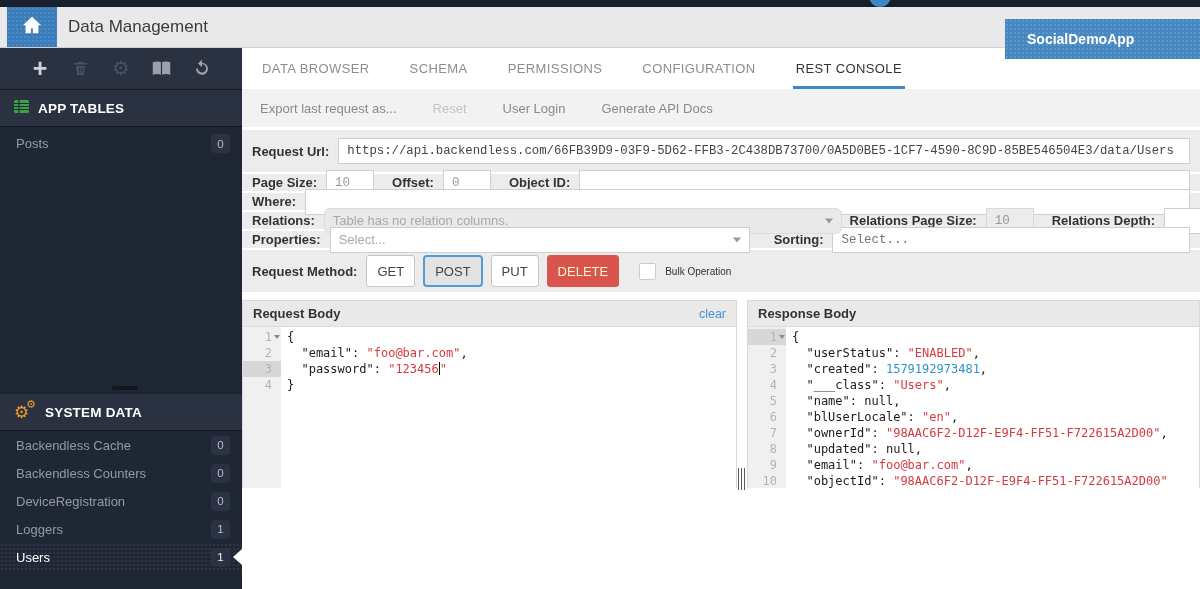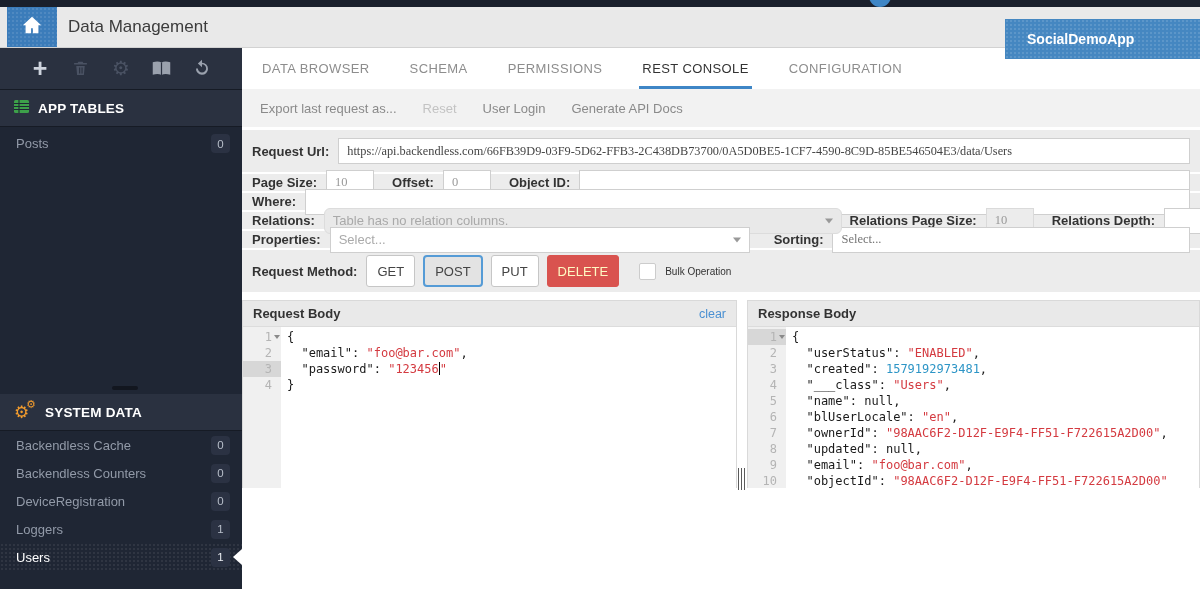"REST CONSOLE" div.tab { order: before "CONFIGURATION" -> after "CONFIGURATION" }
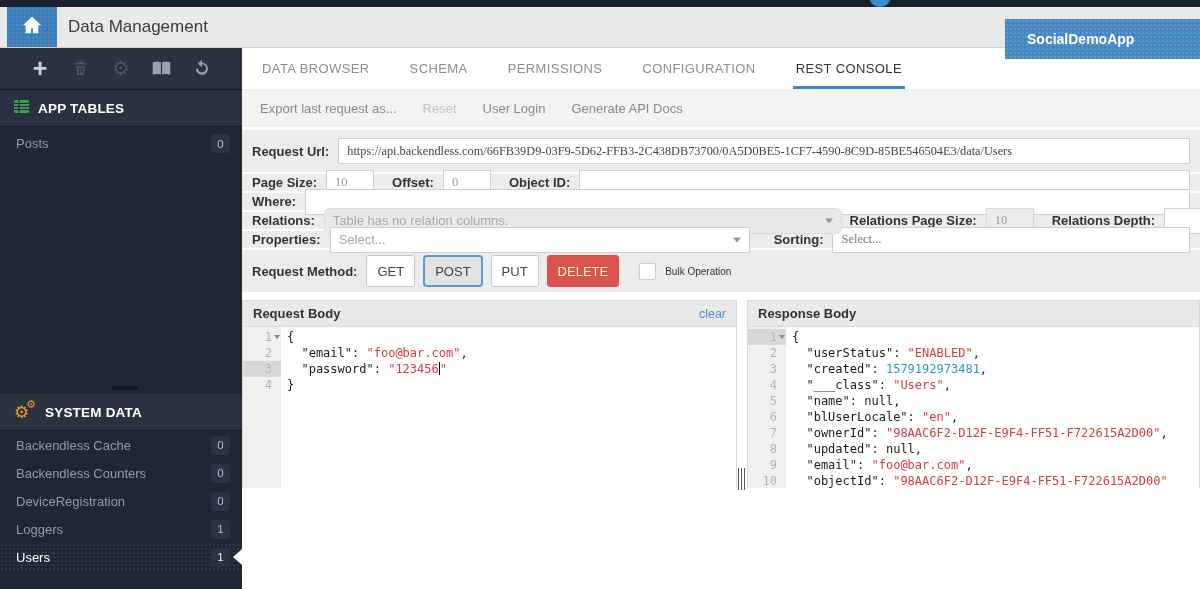"Export last request as..." .subtoolbar { gap: 26px -> 36px }
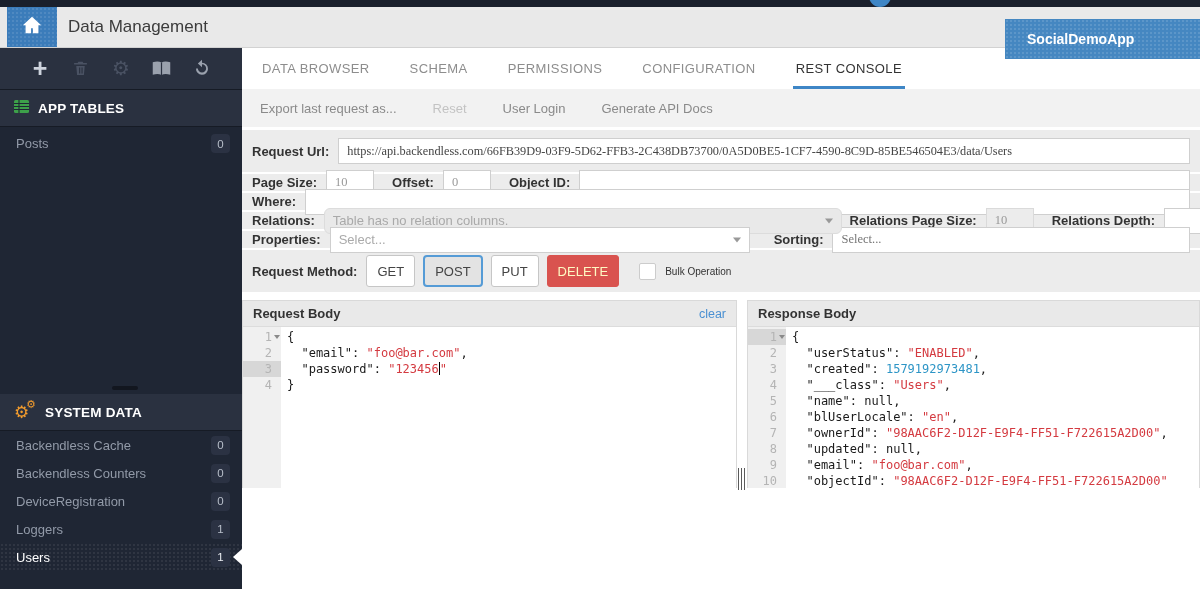"https://api.backendless.com/66FB39D9-03F" .tinput { font-family: Liberation Serif, serif -> Liberation Mono, monospace }
